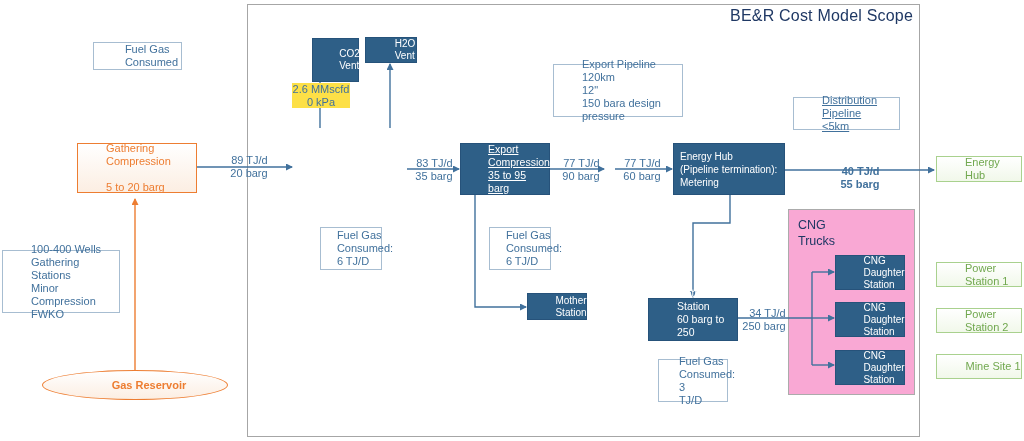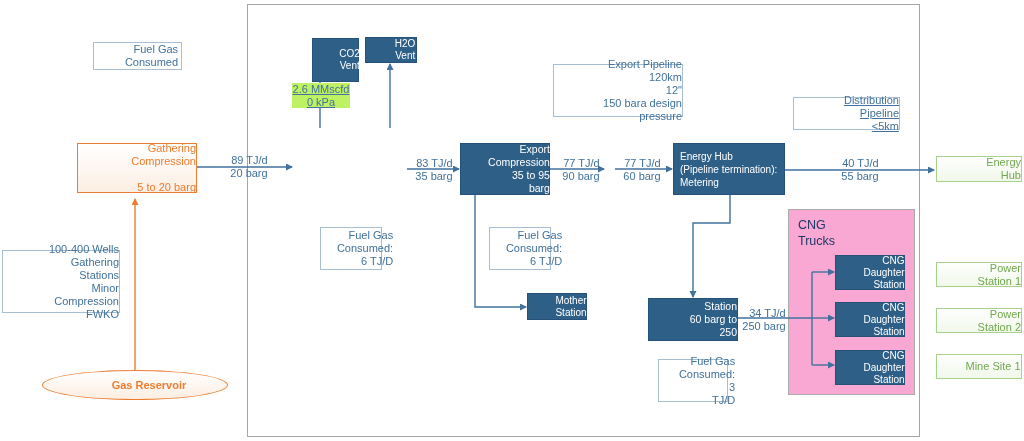"BE&R Cost Model Scope" div.abs { html: none -> <div>BE&amp;R Cost Model Scope</div> }
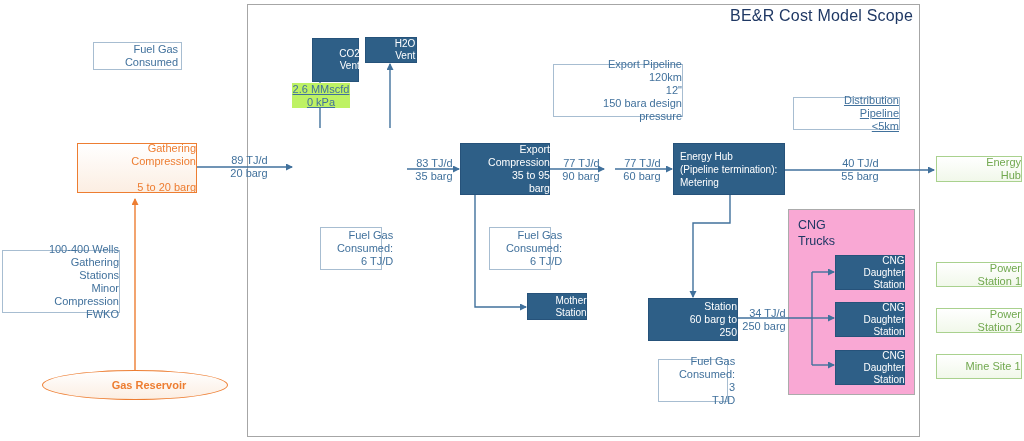"Fuel Gas" .center { text-align: right -> left }
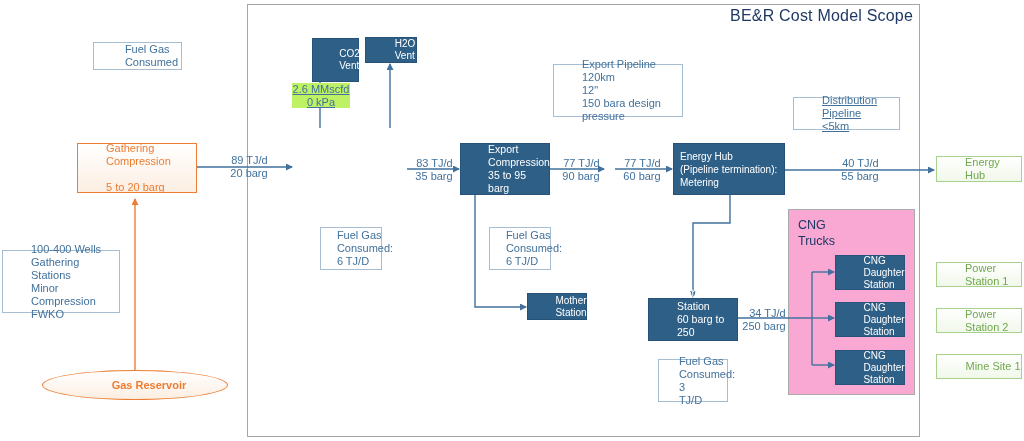"2.6 MMscfd" div.abs { background: #bef264 -> #fde047; text-decoration: underline -> none }
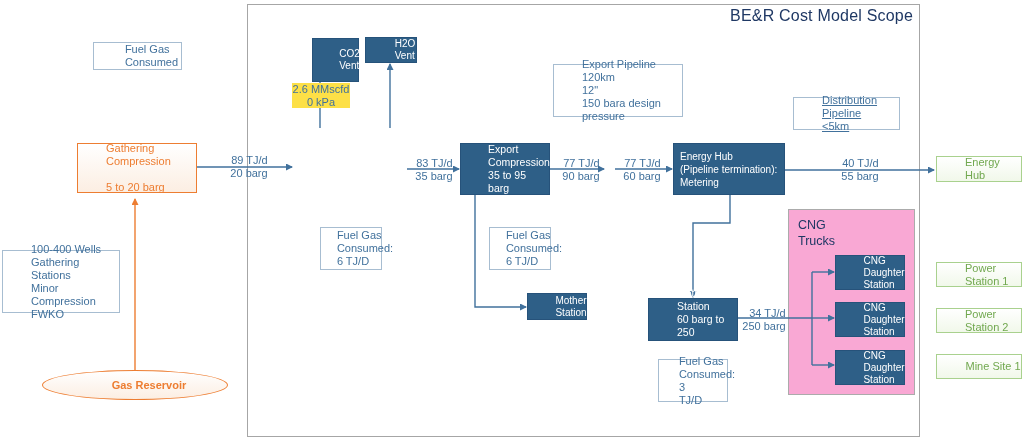"Export" div.abs { text-decoration: none -> underline }
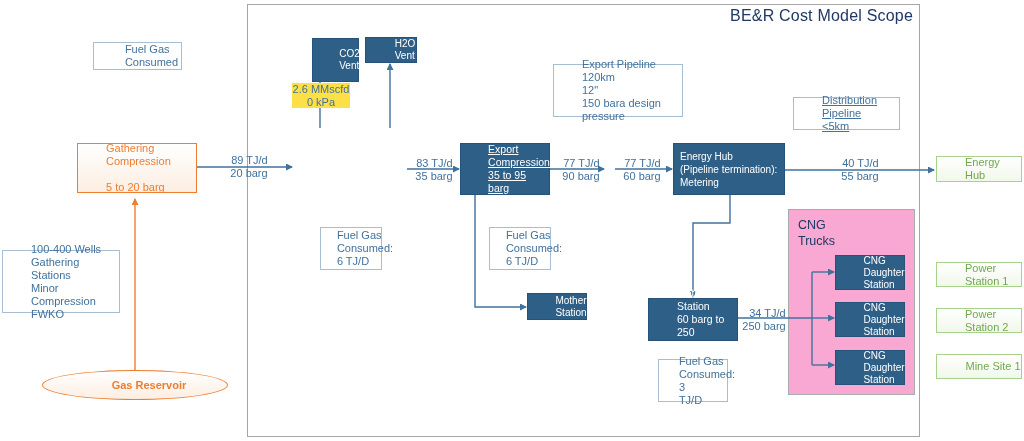"40 TJ/d" div.abs { font-weight: none -> bold; top: 169px -> 177px }
